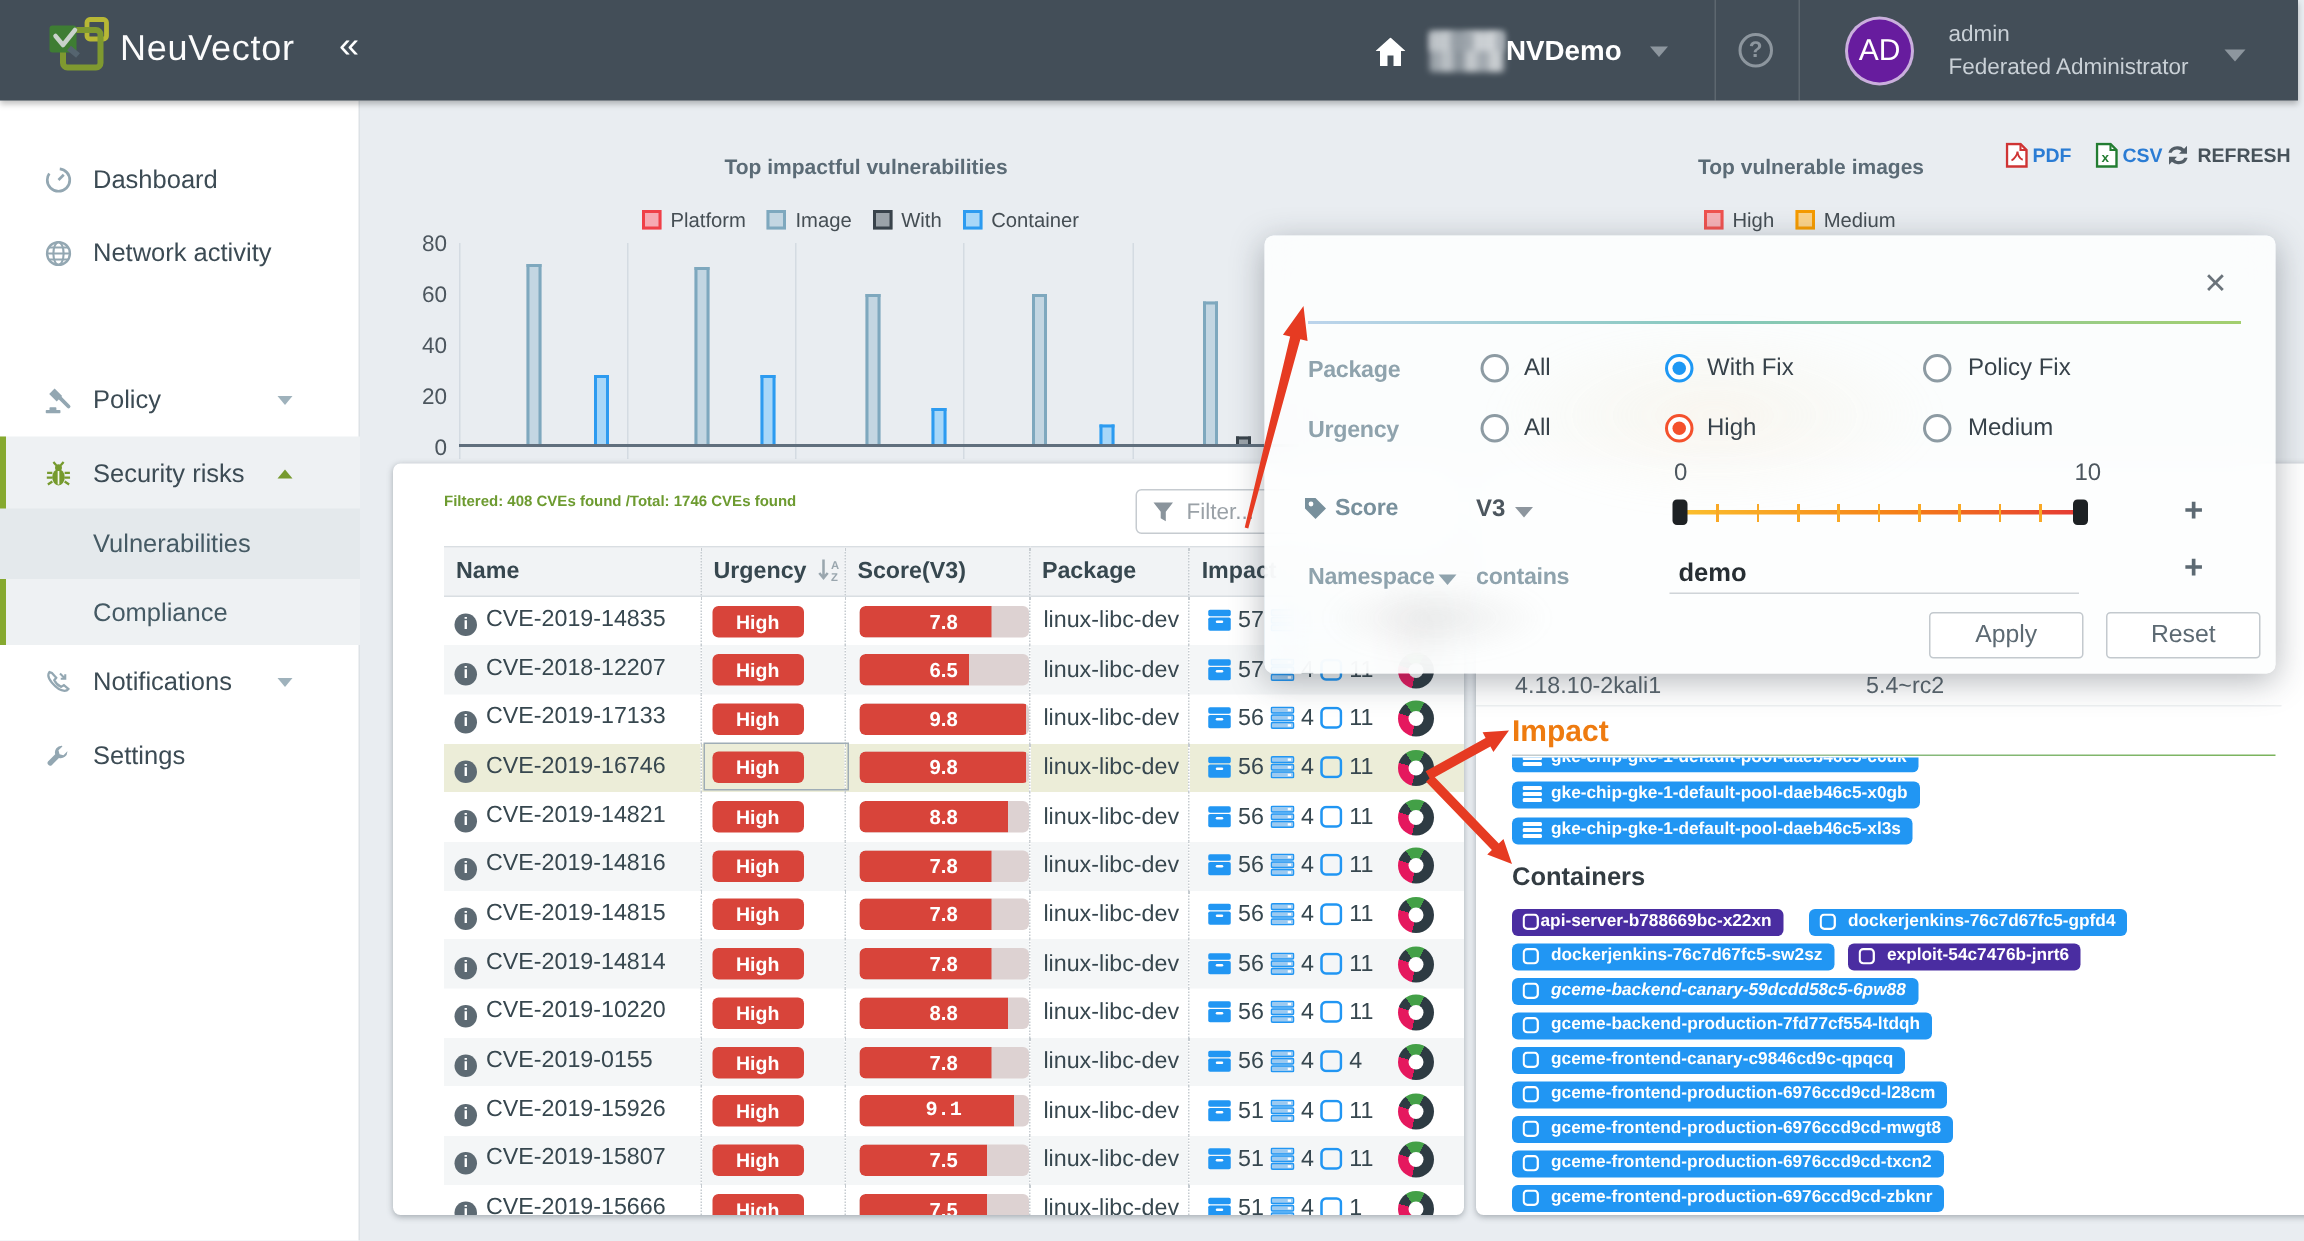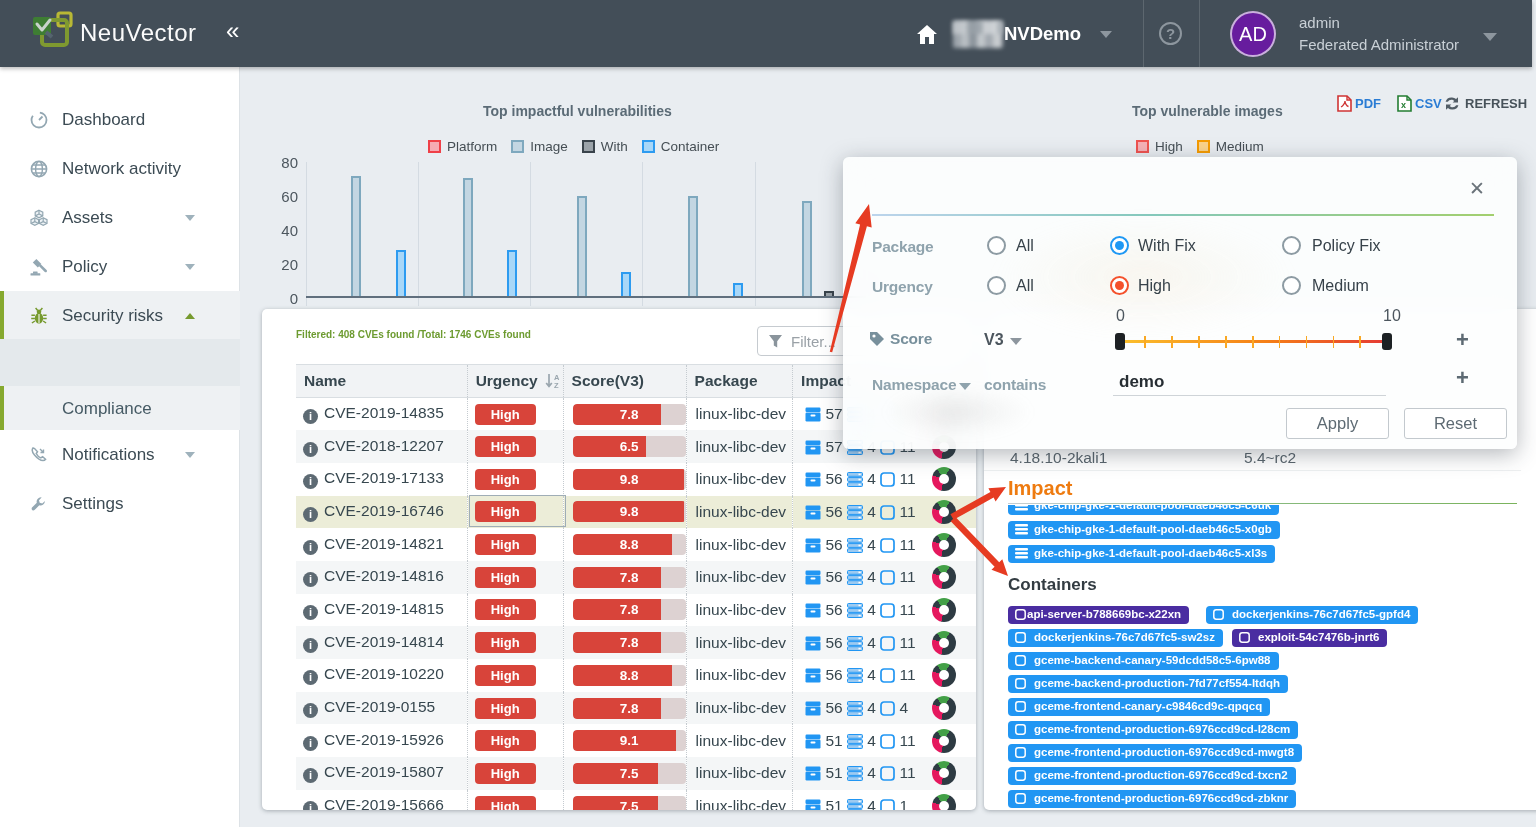"Assets" div.mitem { html: <div> <svg> <g> <path></path> <path></path> <path></path> <path></path> <path></path> <path></path> </g> </svg> <div>Assets</div> <div></div> </div> -> none }
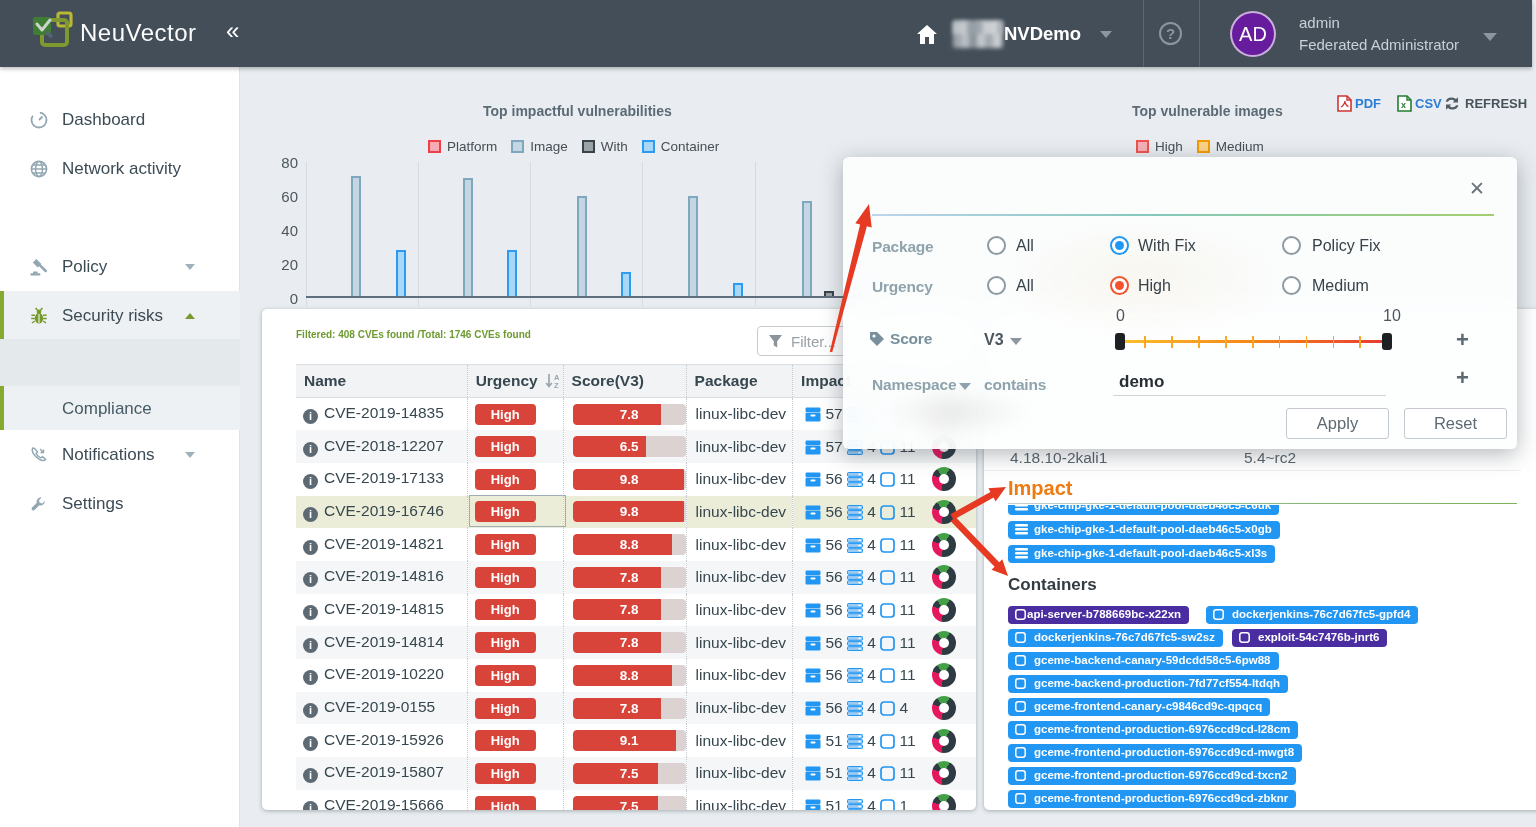"Vulnerabilities" div.mitem { html: none -> <div> <div>Vulnerabilities</div> </div> }
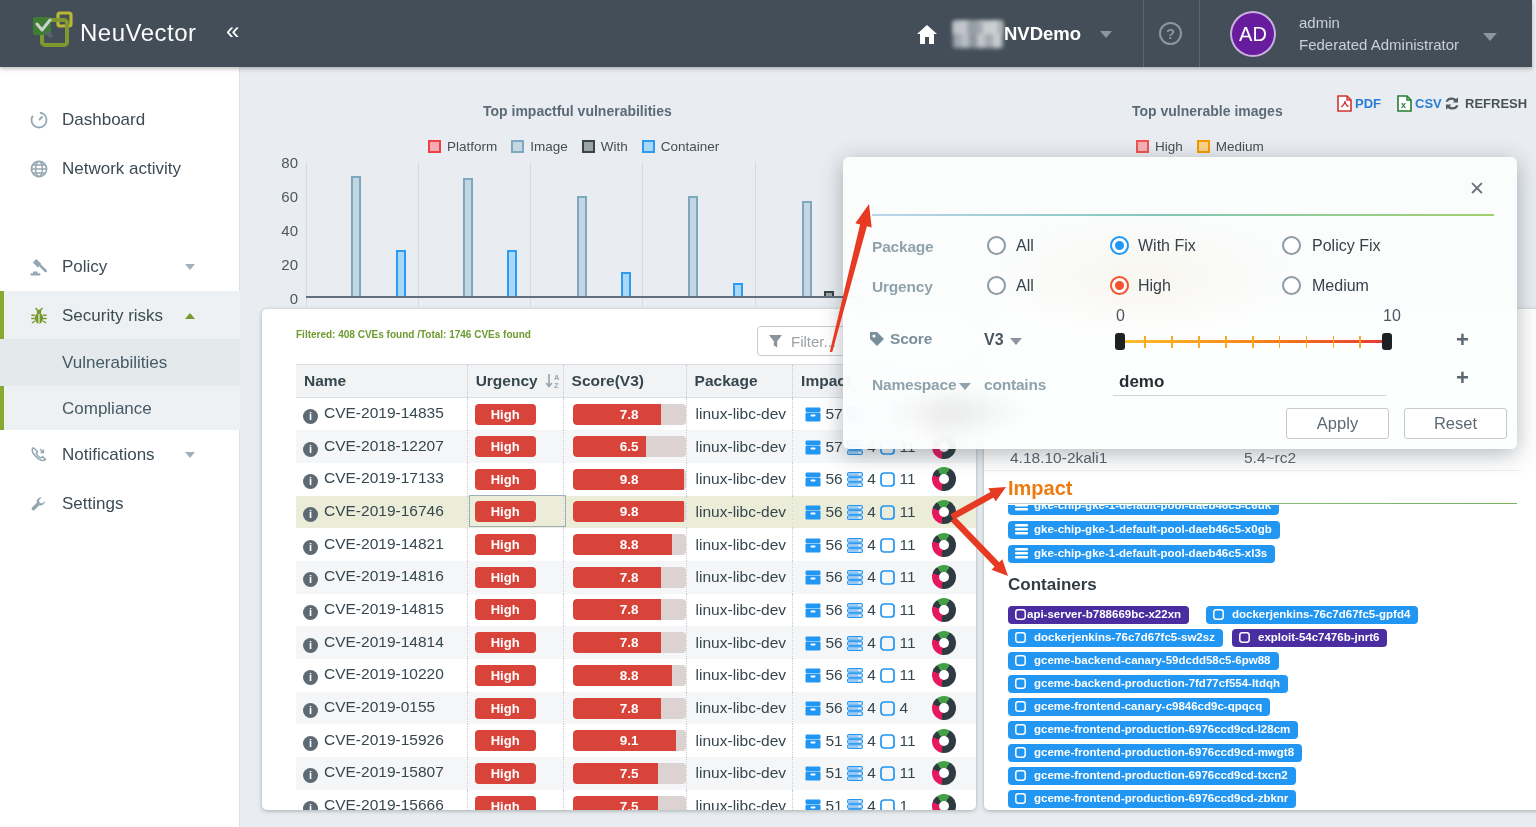"gceme-backend-canary-59dcdd58c5-6pw88" div.pill { font-style: none -> italic }
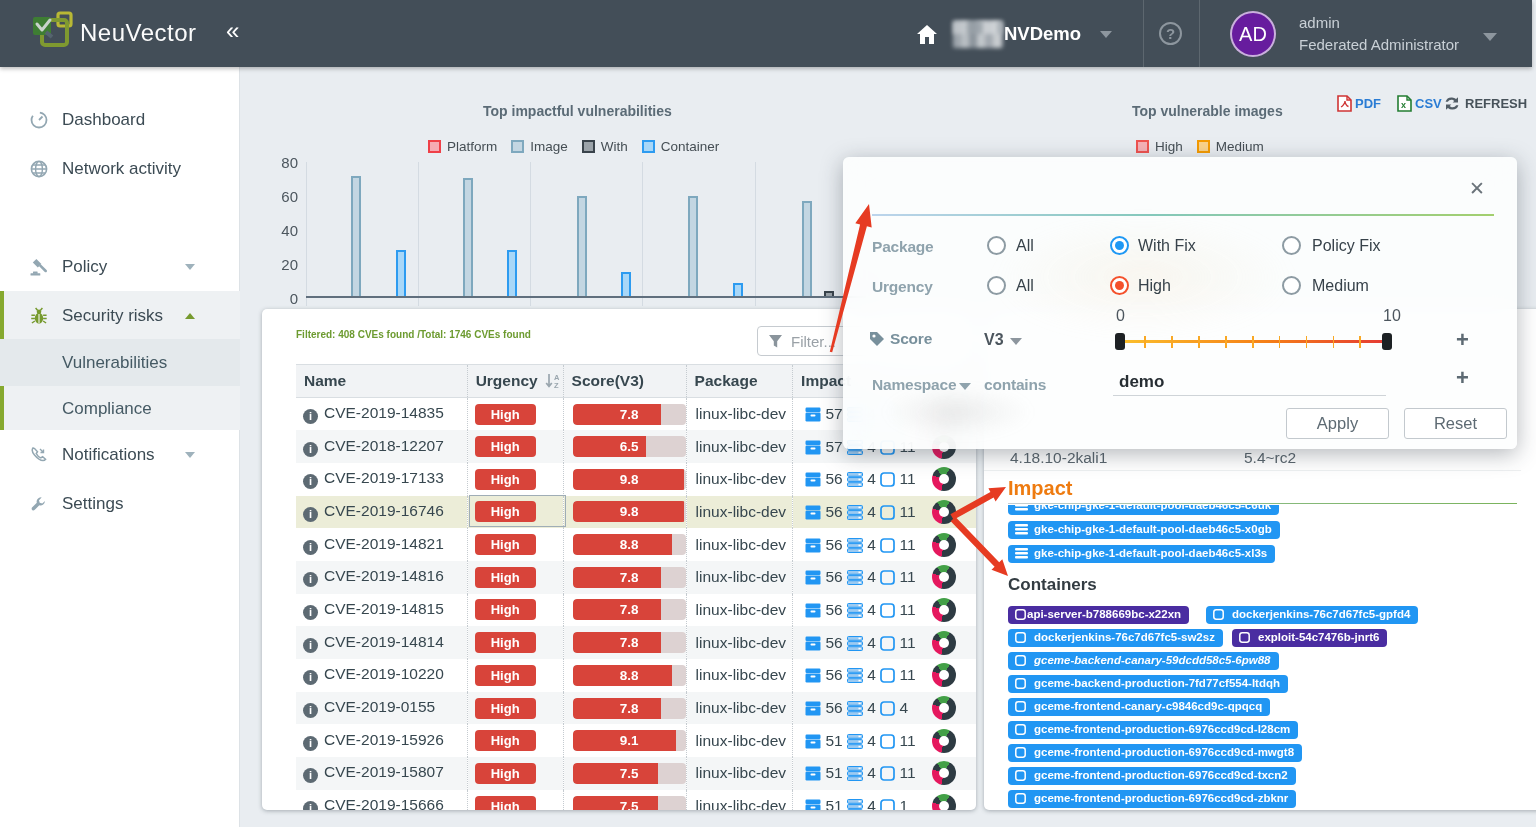"9.1" td.colsep { font-family: none -> Liberation Mono, monospace }
